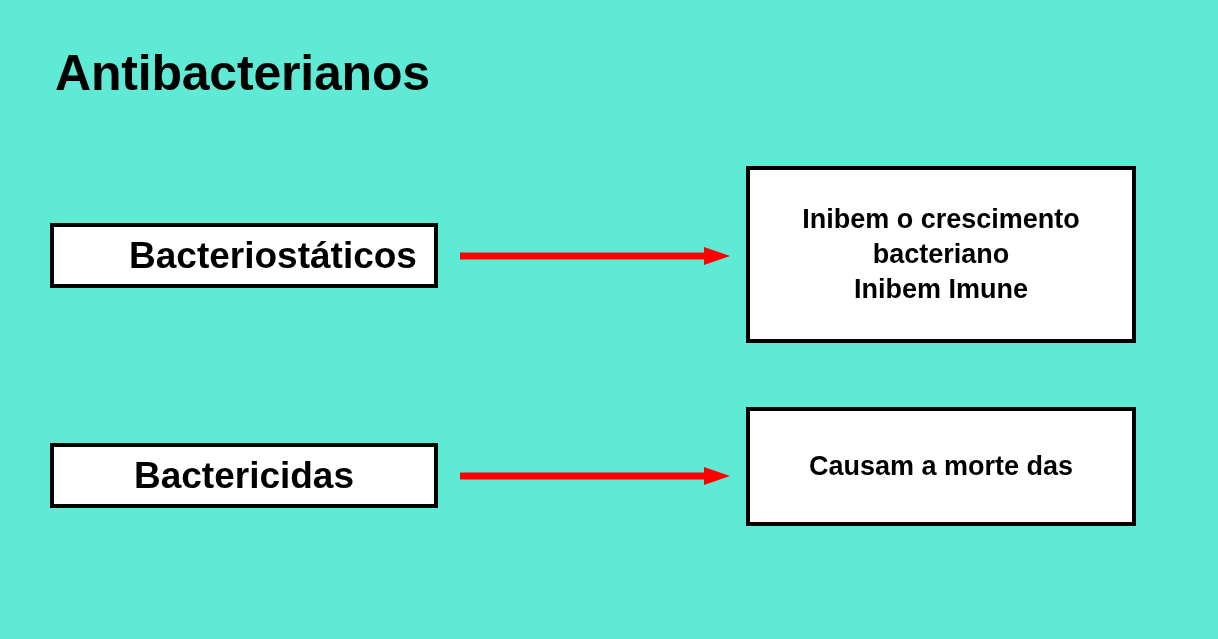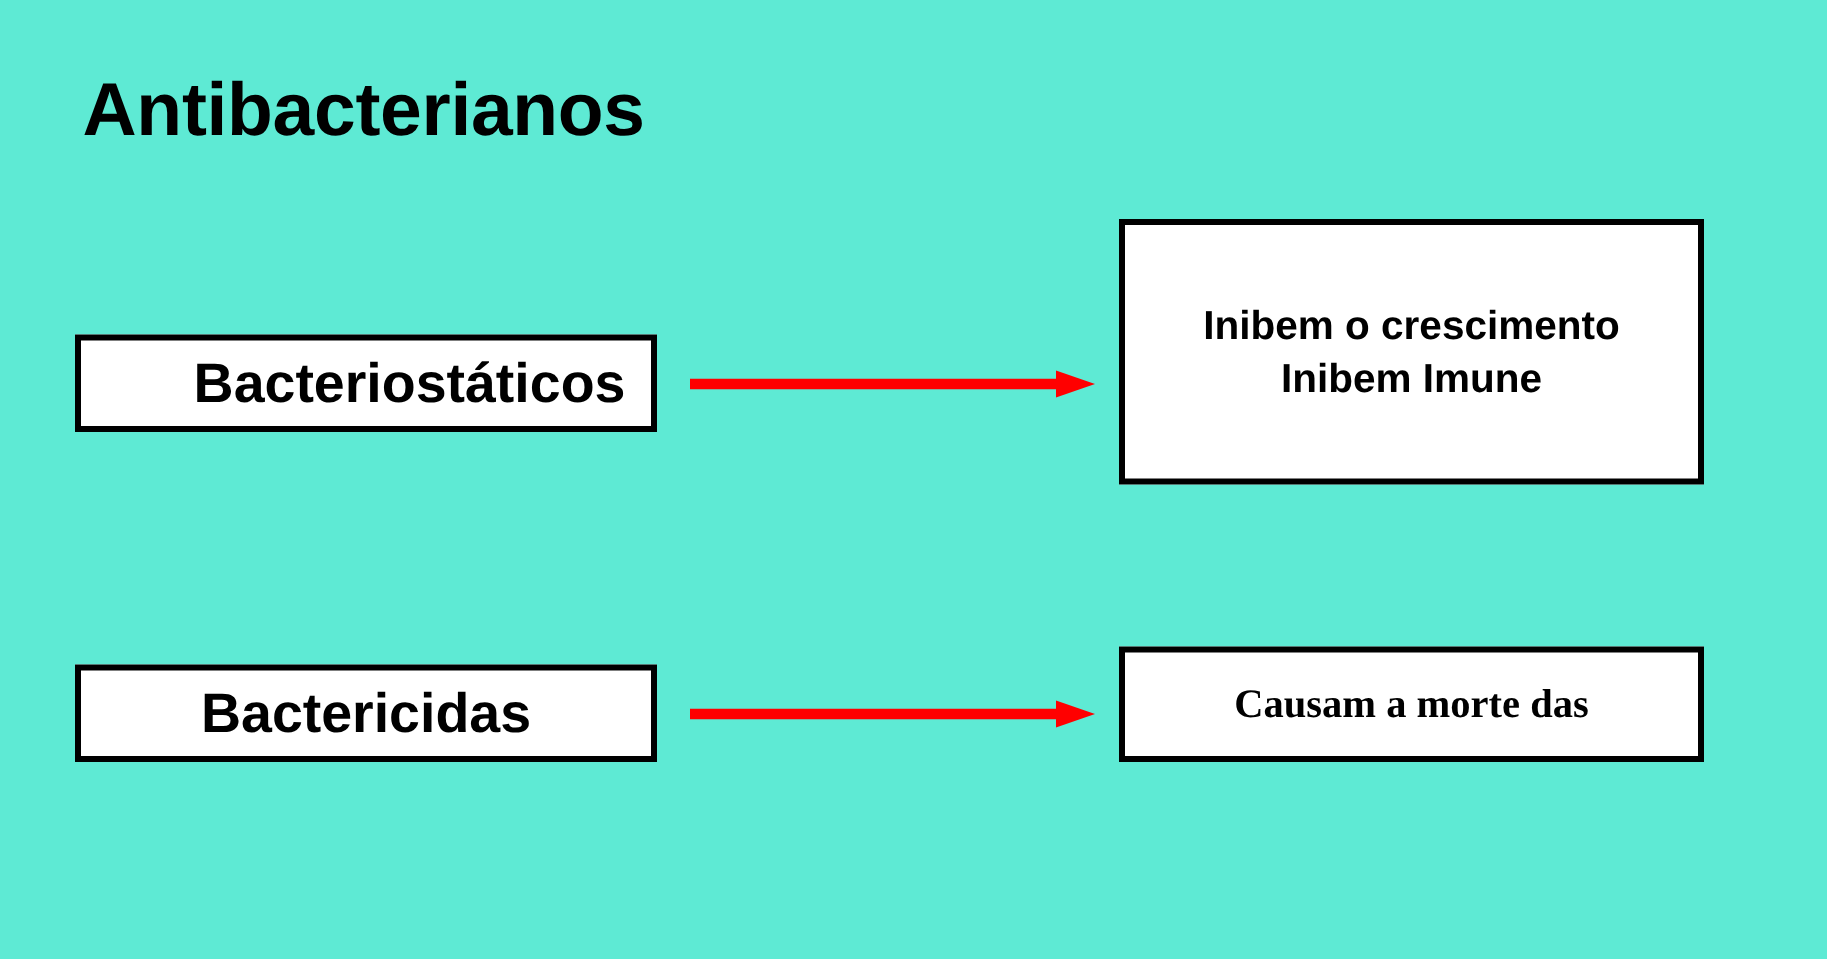"Inibem o crescimento" .box-right { margin-top: none -> 20px }
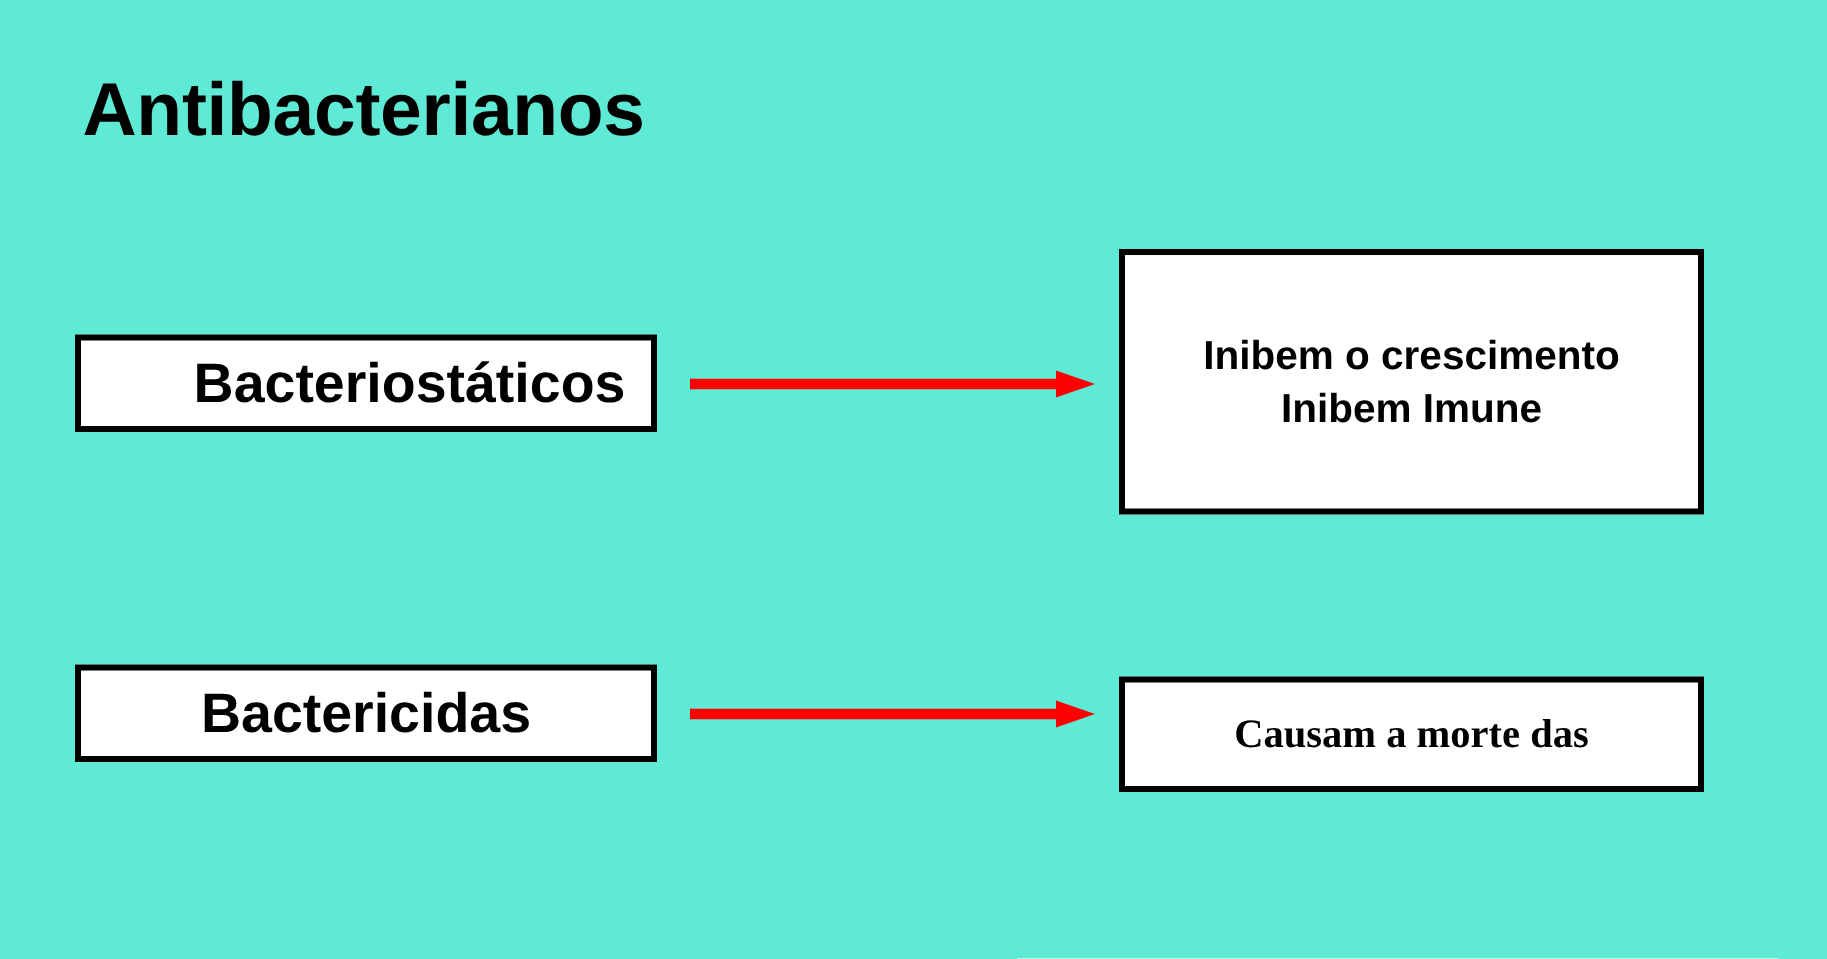"bacteriano" span.box-line { html: none -> <span>bacteriano</span> }
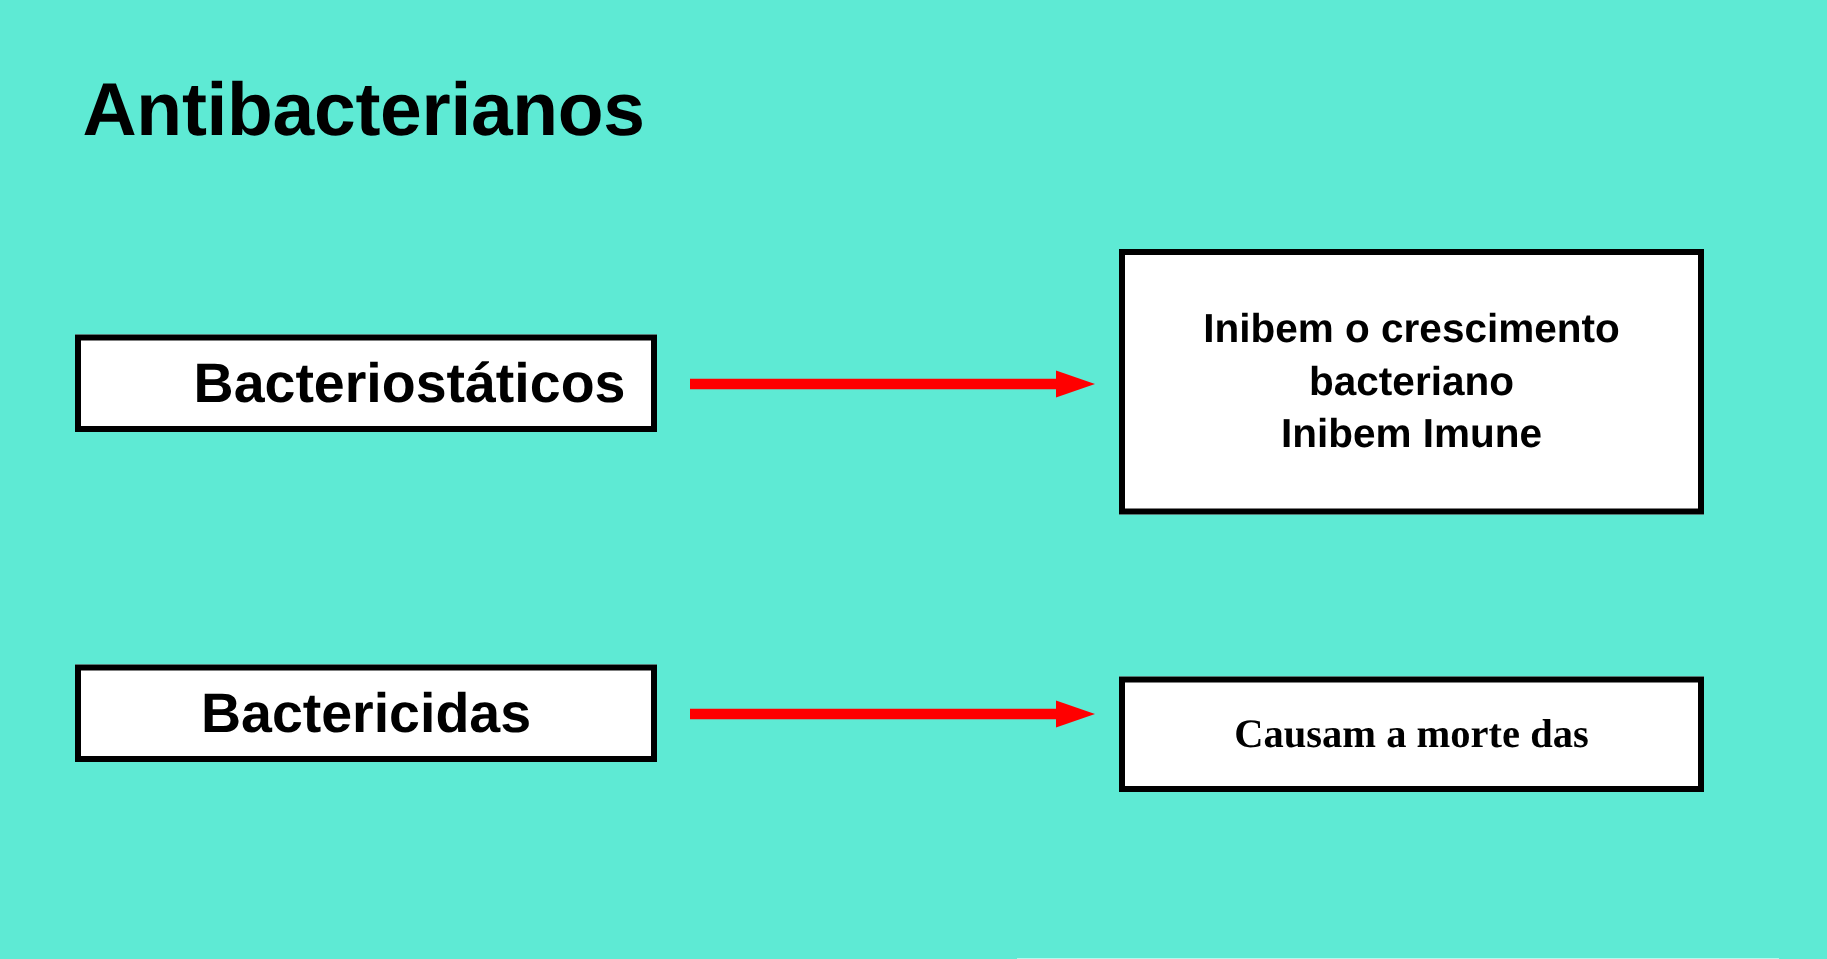"Causam a morte das" #box-causam { font-family: Liberation Serif, serif -> none; height: 77px -> 119px; top: 431px -> 387px }
